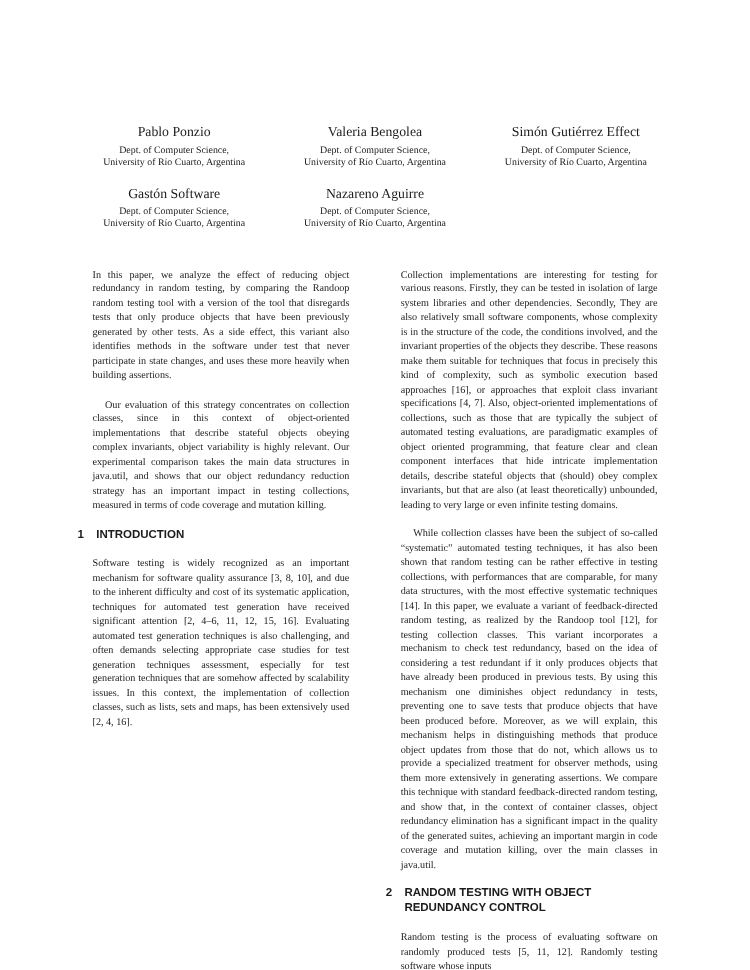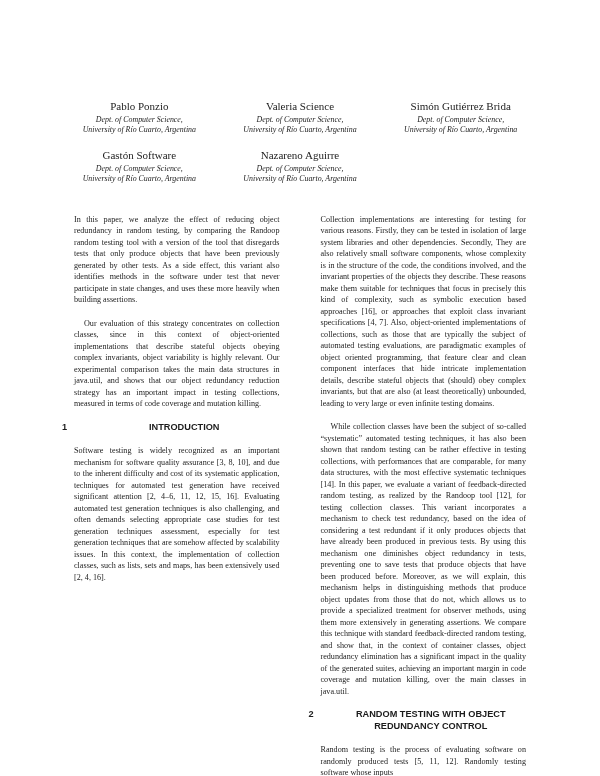"Valeria Science" div.author-name { text: Science -> Bengolea }
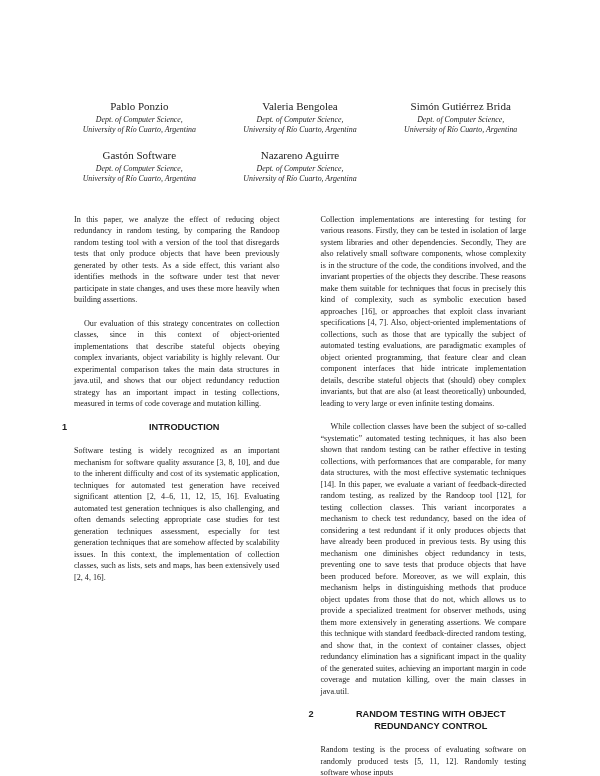"Simón Gutiérrez Brida" div.author-name { text: Brida -> Effect }
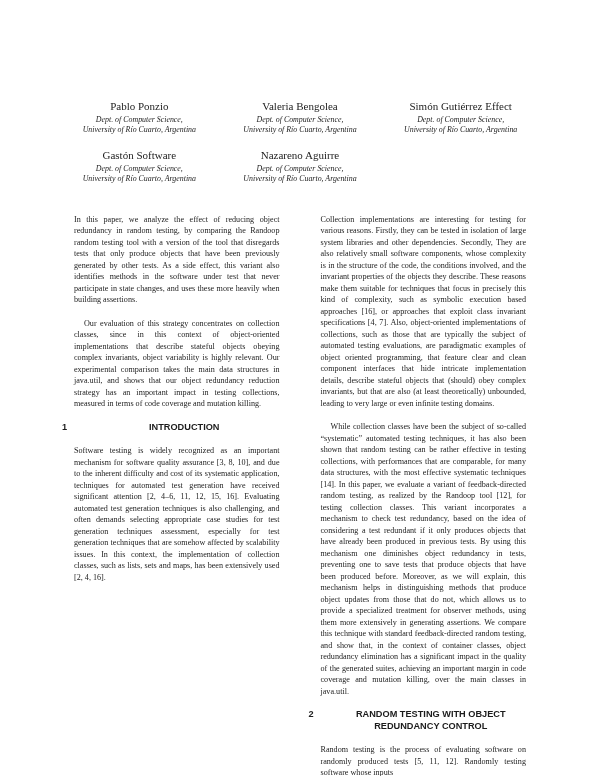"Dept. of Computer Science," .author-affil { font-style: italic -> none }
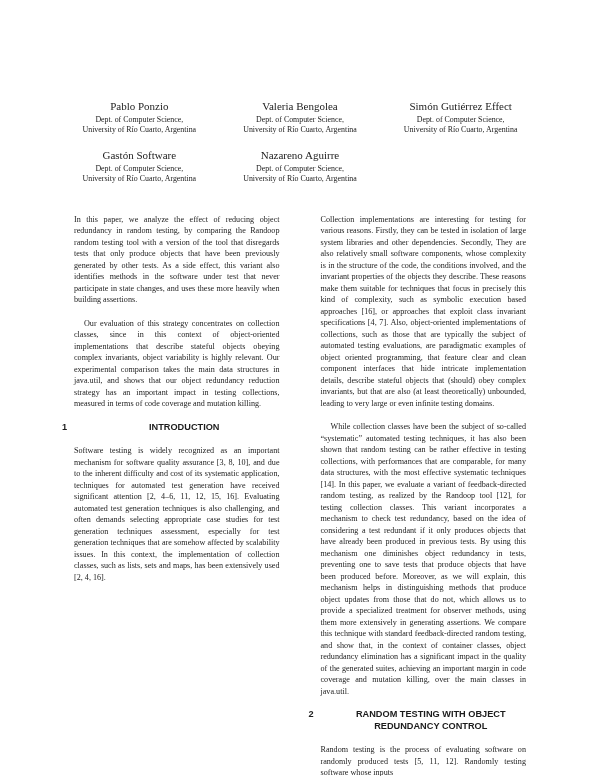"INTRODUCTION" .sec-title { text-align: center -> none }
